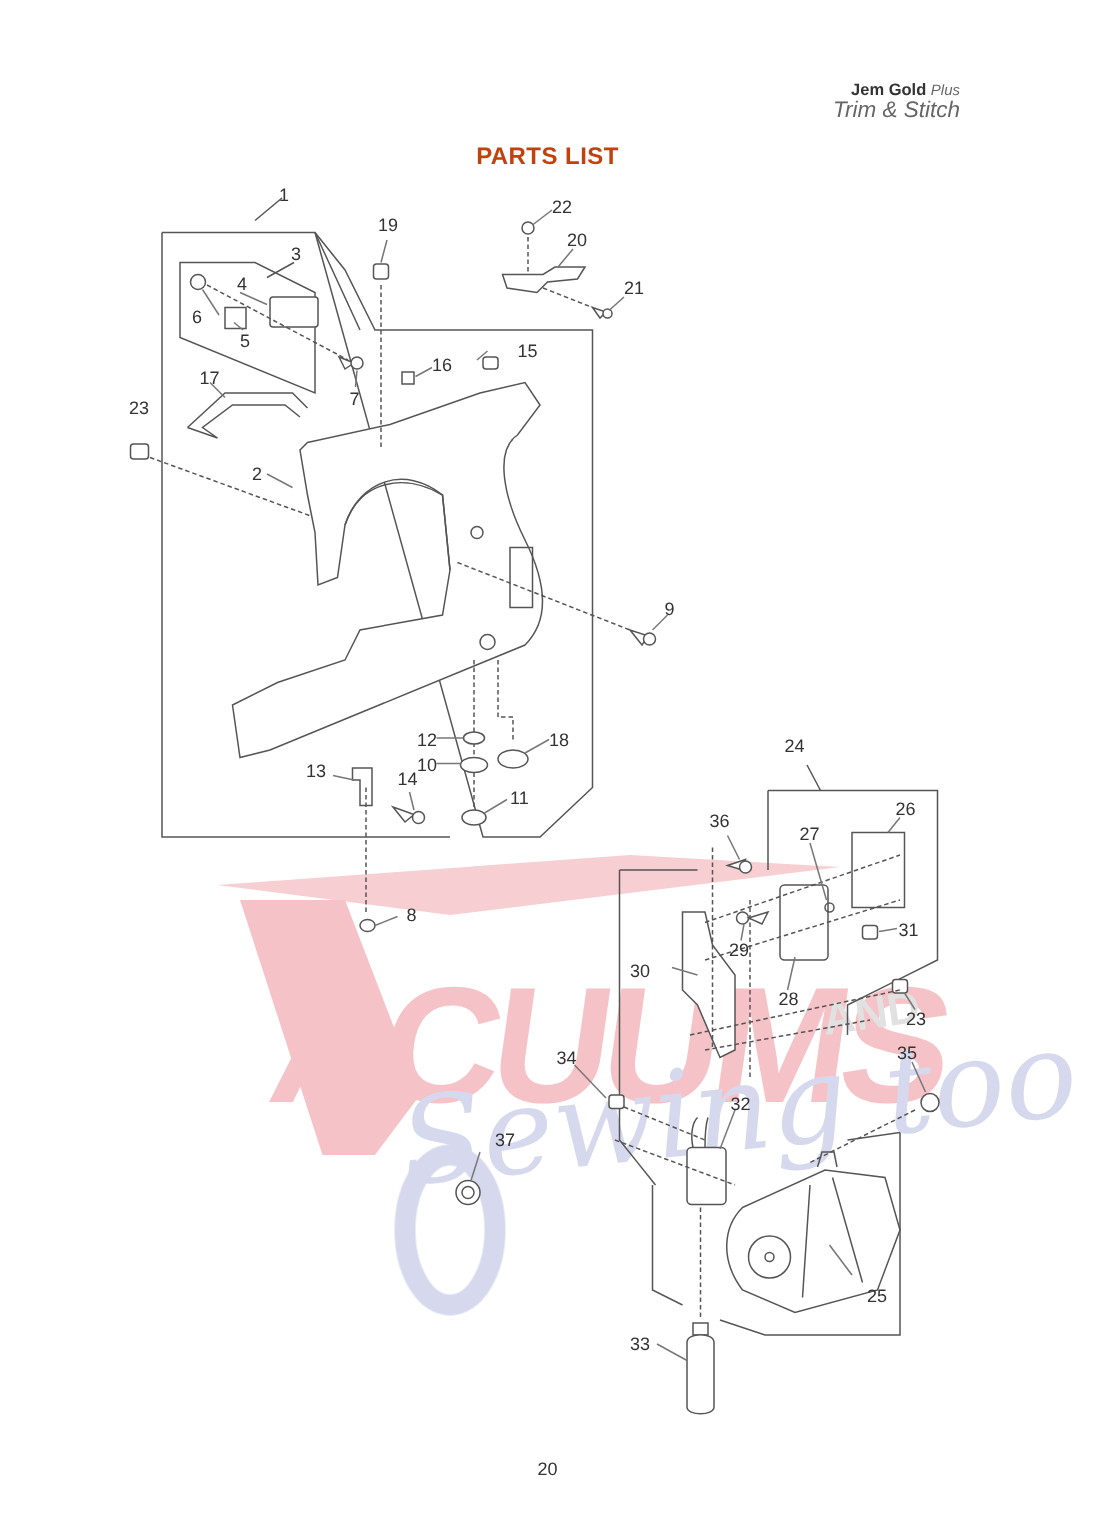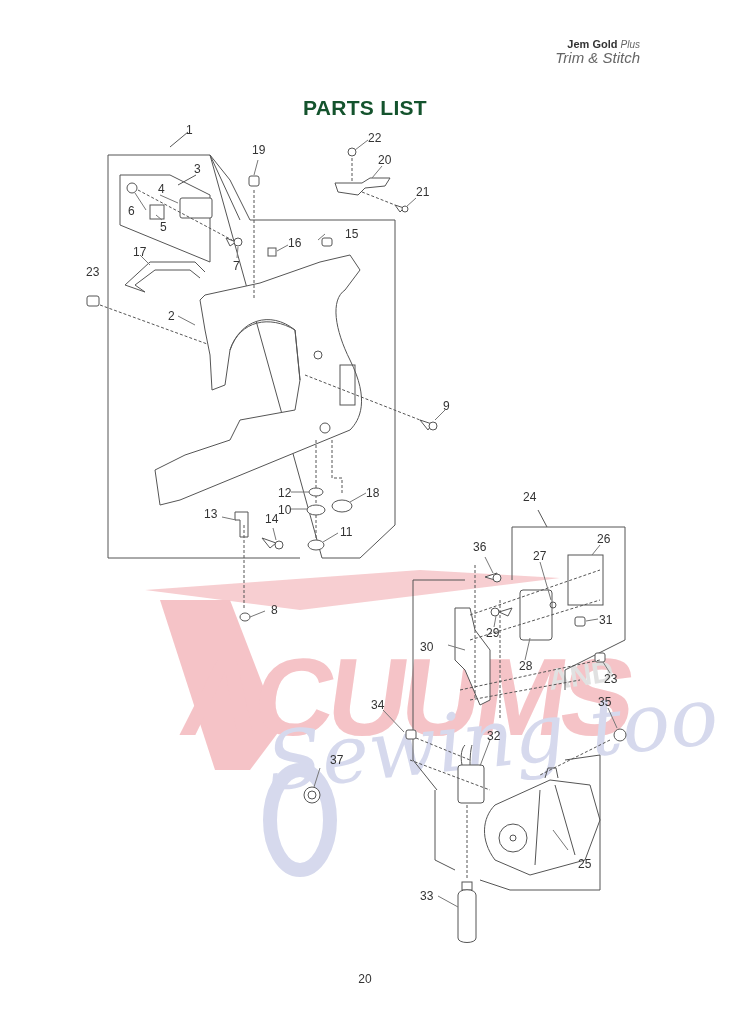"Jem Gold Plus" .header { top: 38px -> 54px }
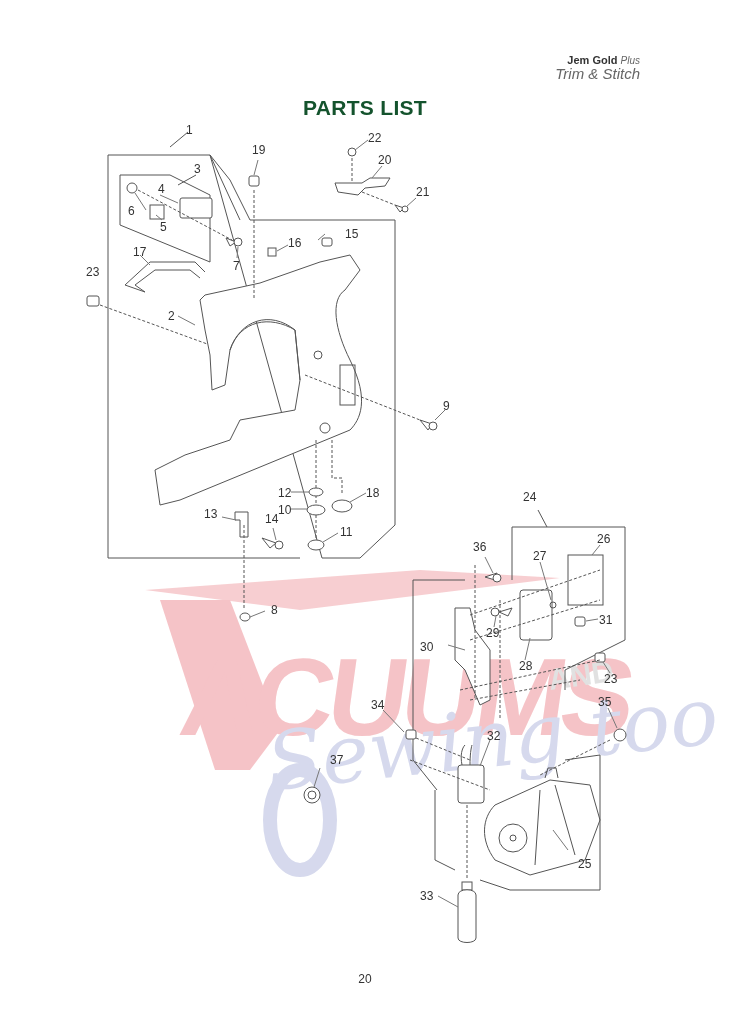"PARTS LIST" .title { color: #14532d -> #c2410c; font-size: 21px -> 16px }
